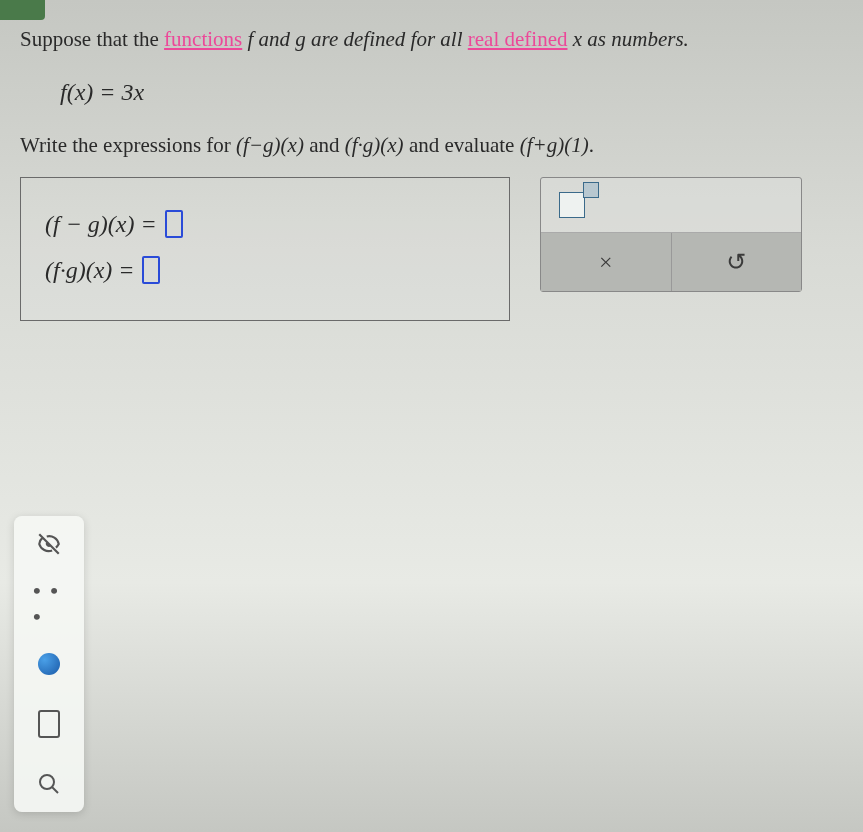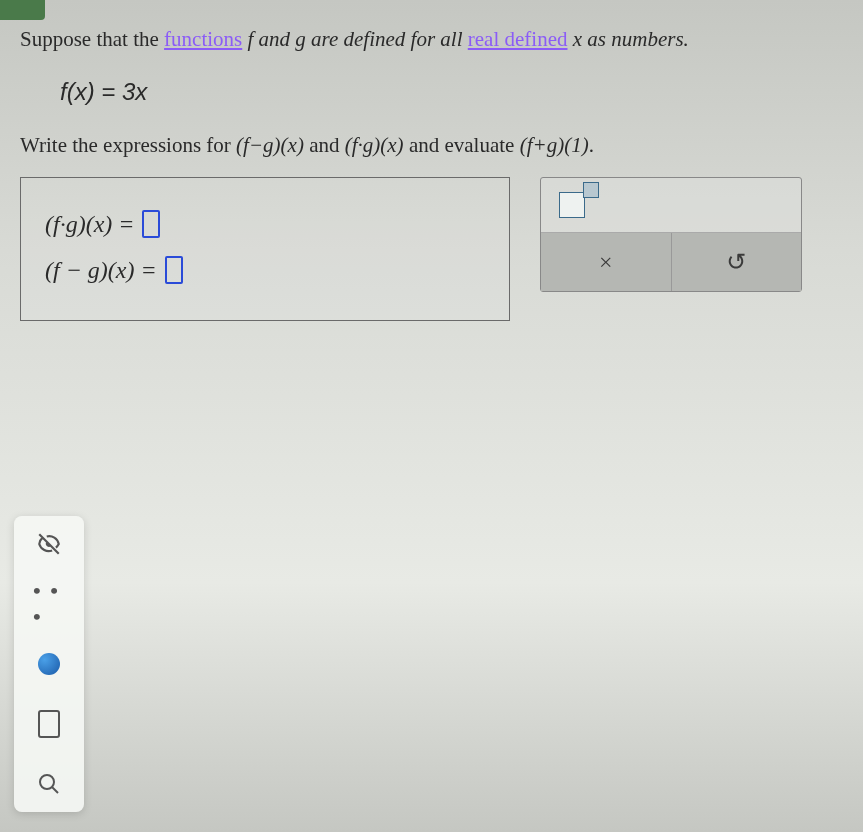"functions" .underline-link { color: #8b5cf6 -> #ec4899 }
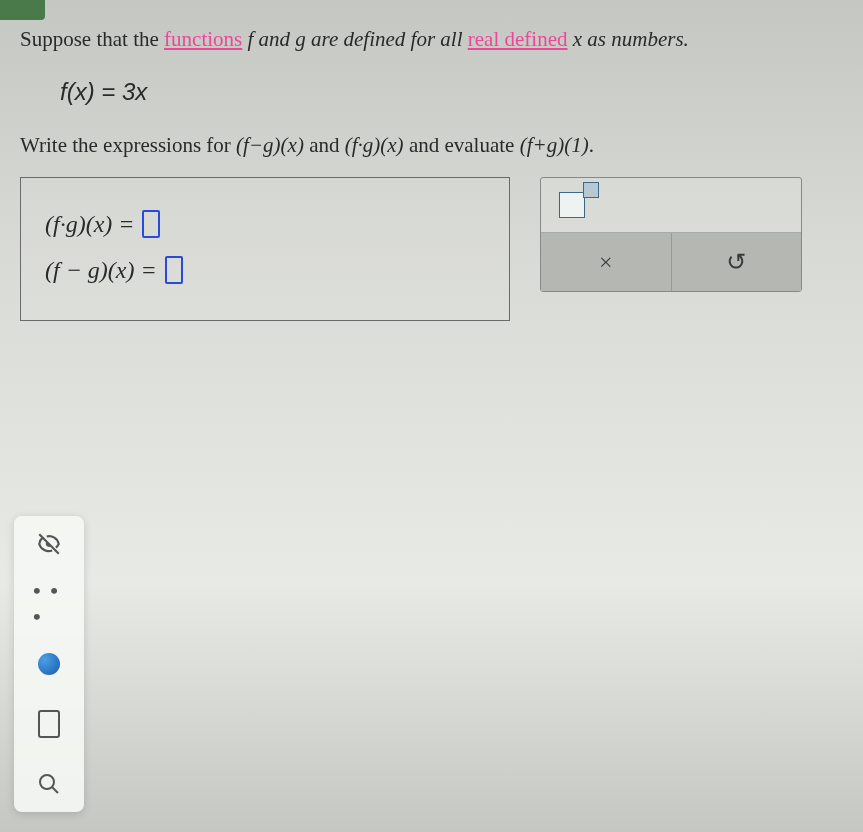"f(x) = 3x" .equations { font-family: Liberation Sans, sans-serif -> Liberation Serif, serif }
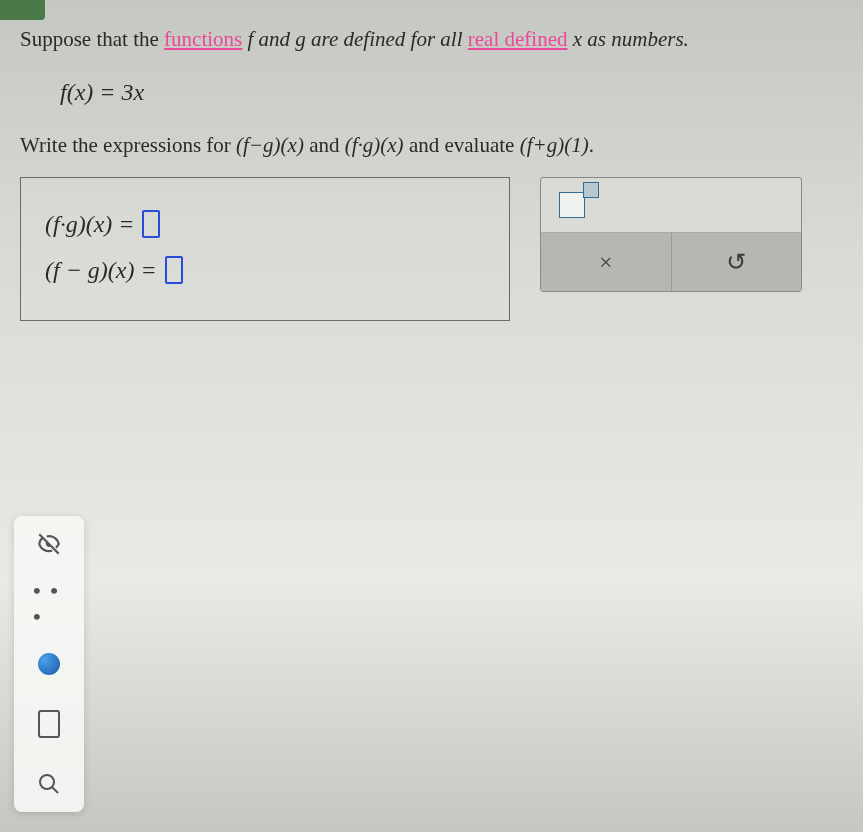"(f·g)(x) =" div.answer-line { order: before "(f − g)(x) =" -> after "(f − g)(x) =" }
